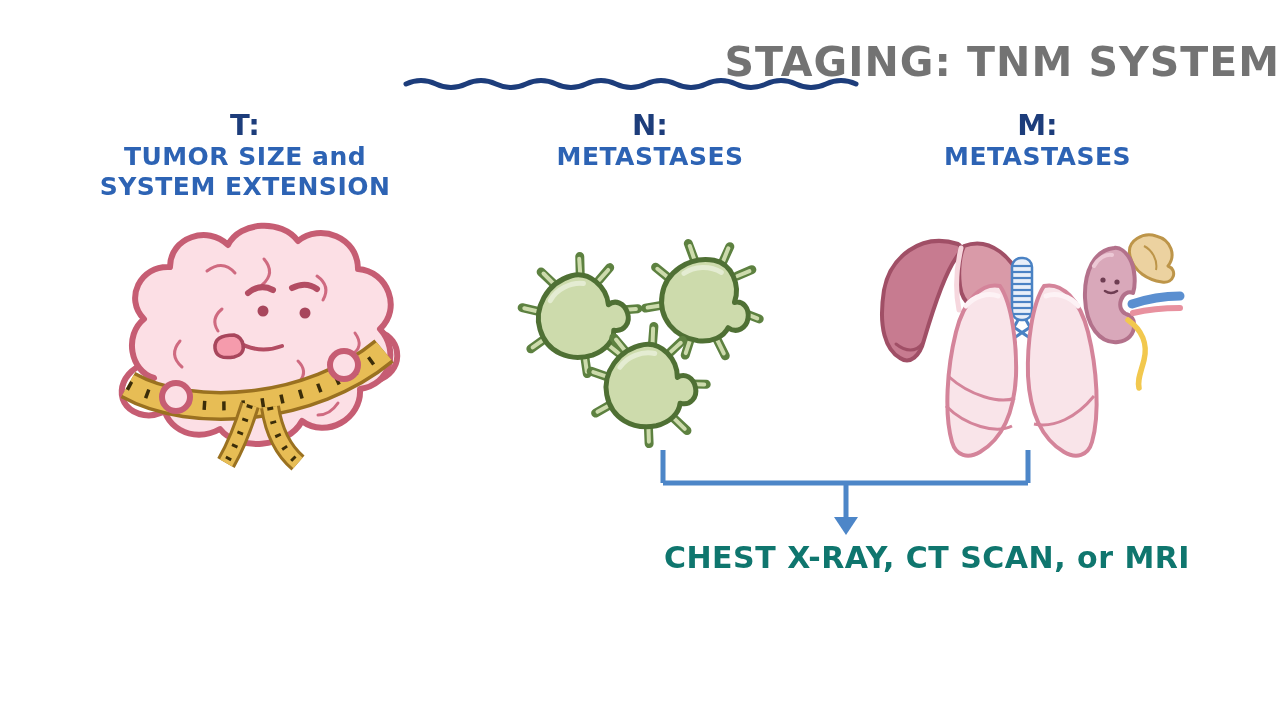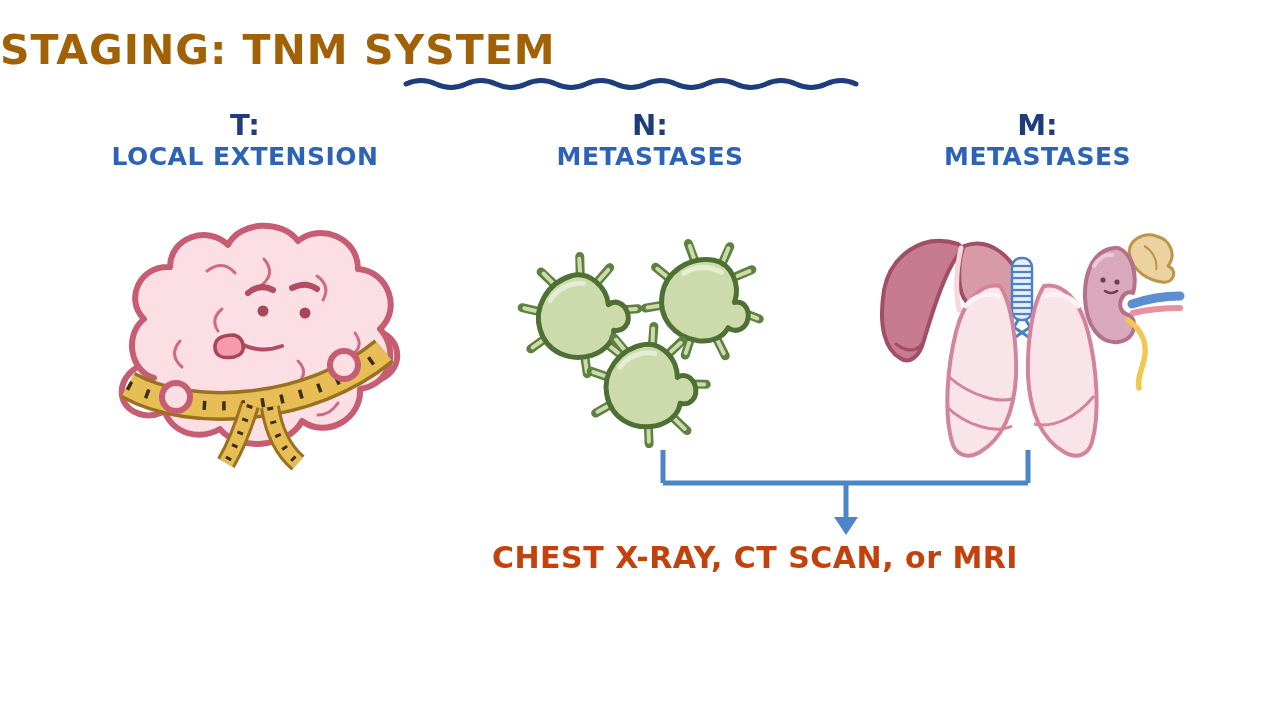"STAGING: TNM SYSTEM" .title { color: #a16207 -> #737373; text-align: left -> right; top: 26px -> 38px }
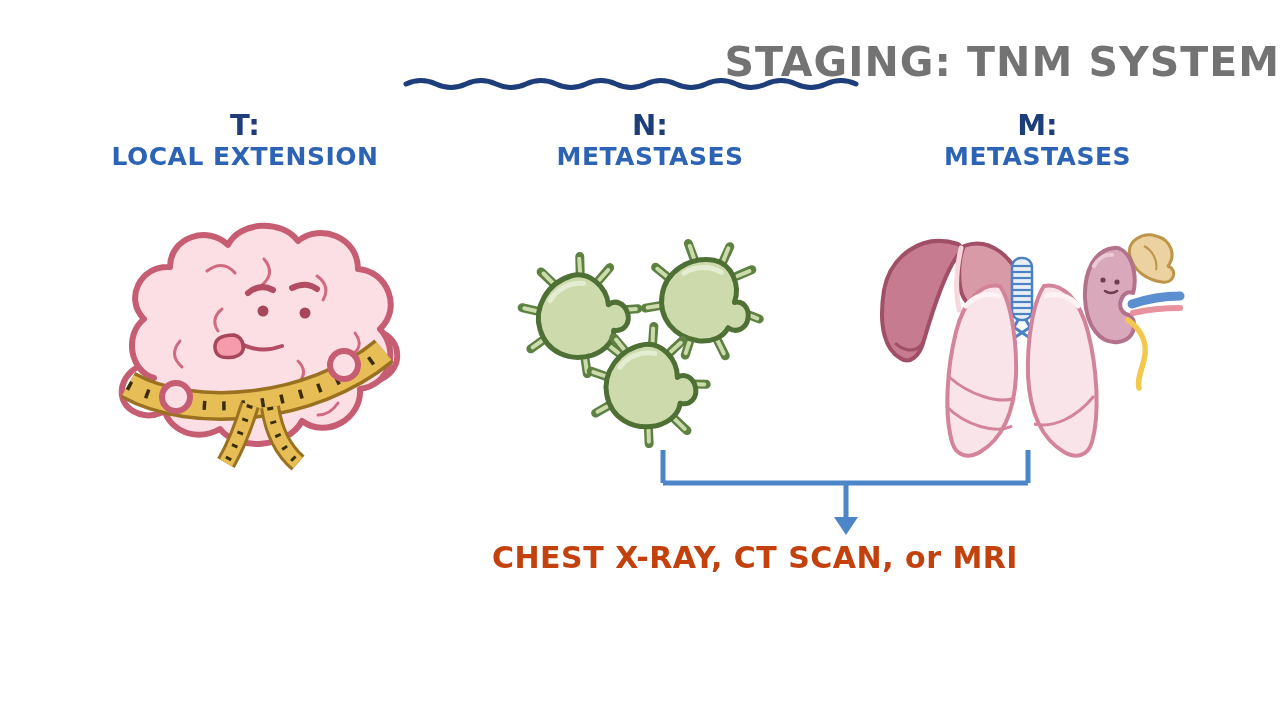"TUMOR SIZE and" div.col-line { html: none -> <div>TUMOR SIZE and</div> }
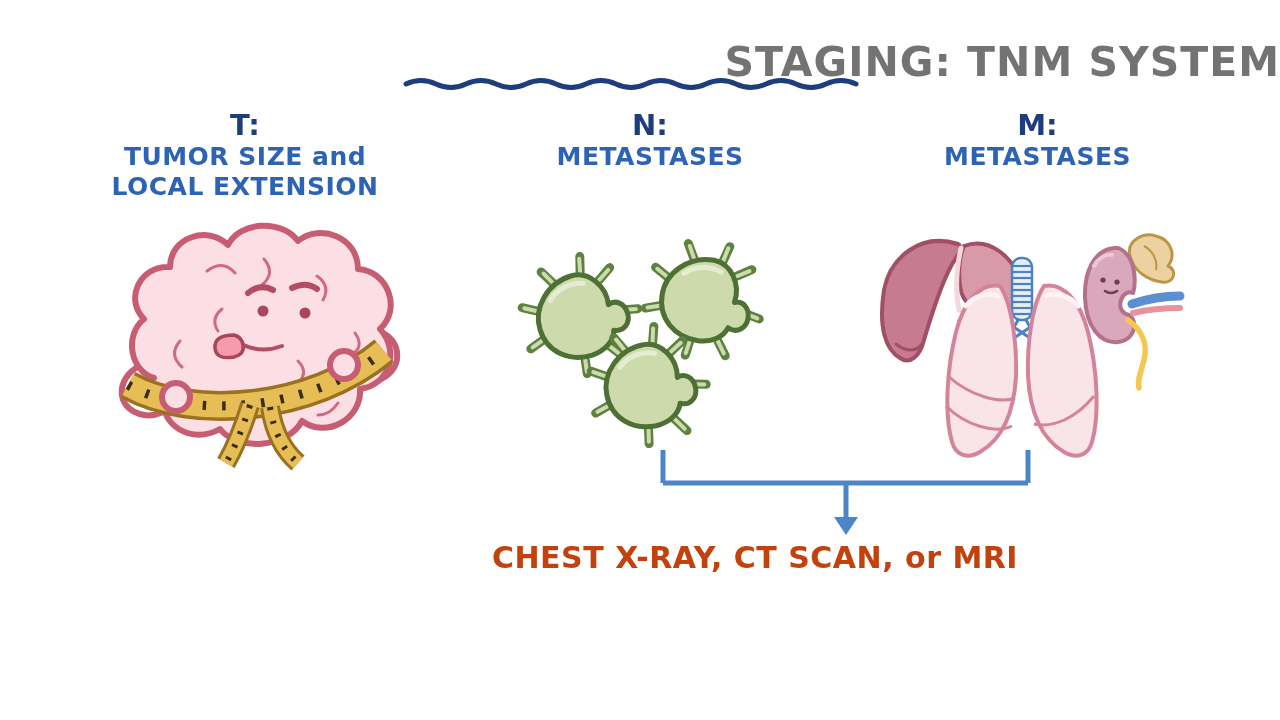"LOCAL EXTENSION" div.col-line { text: LOCAL -> SYSTEM }
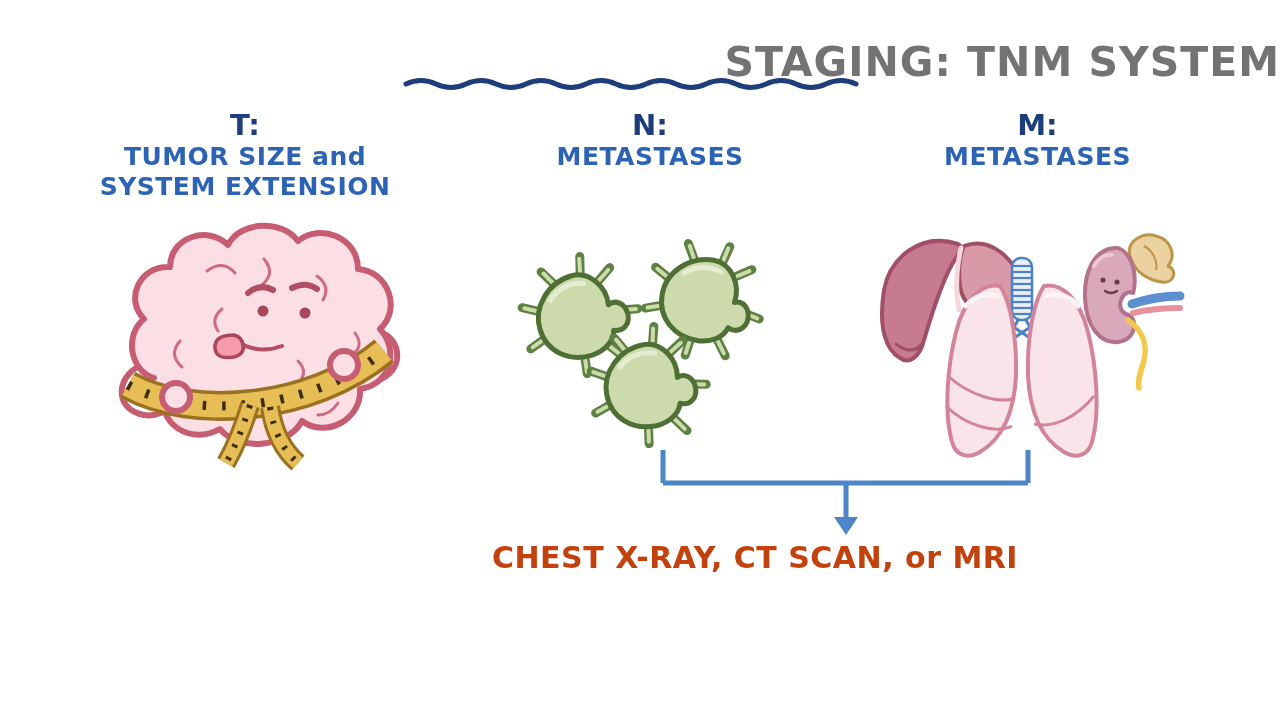"CHEST X-RAY, CT SCAN, or" .caption { color: #c2410c -> #0f766e; left: 492px -> 510px; text-align: left -> right }
